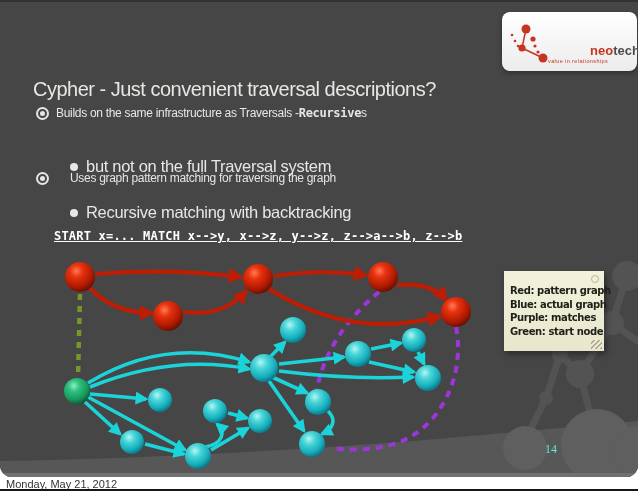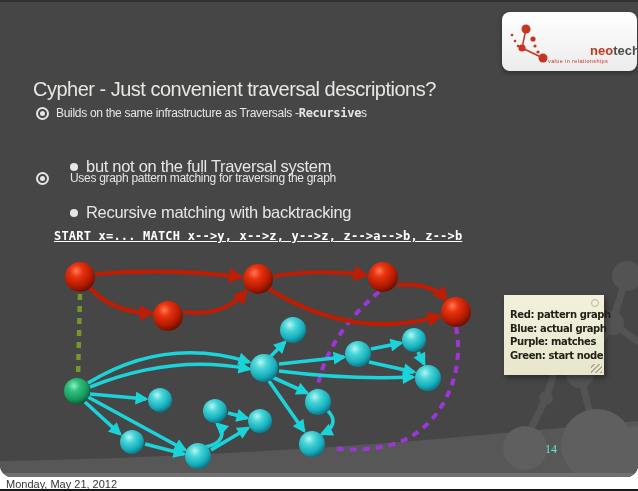"Red: pattern graph" .note { margin-top: 24px -> none }
